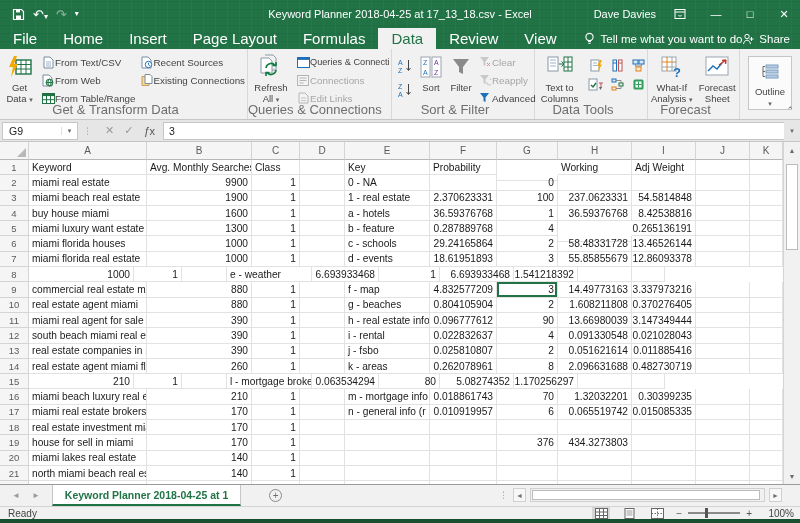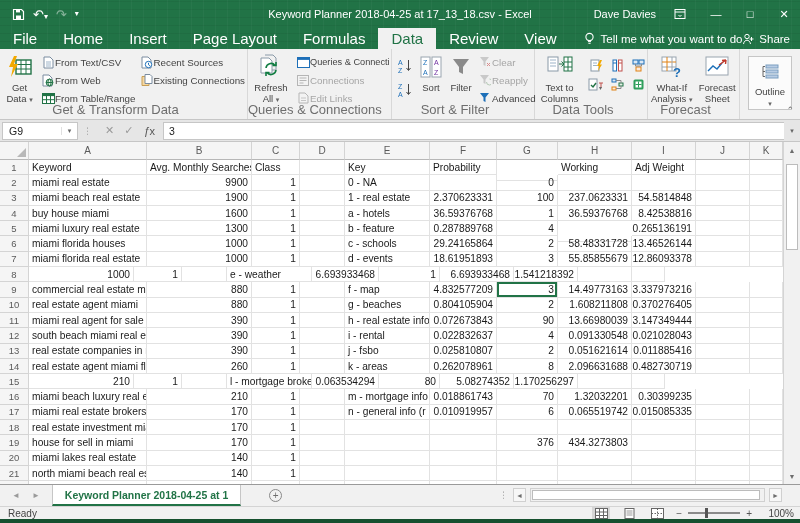"miami luxury real estate" div.gcell { text: real -> want }
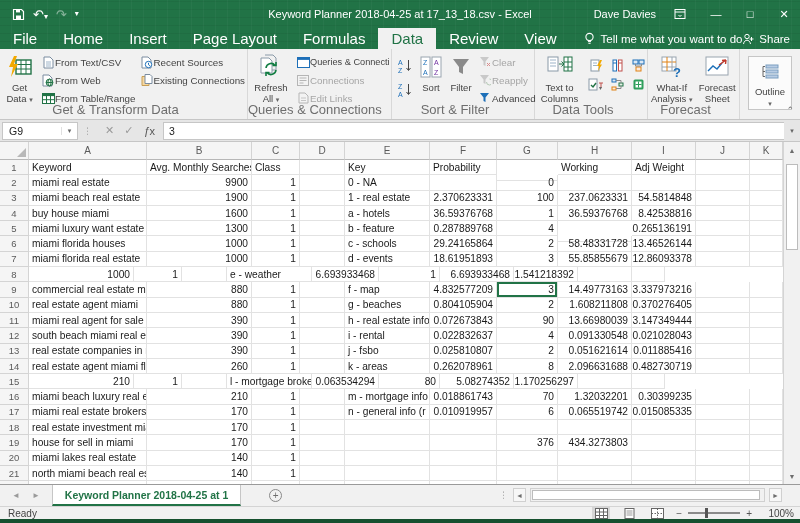"0.072673843" div.gcell { text: 0.072673843 -> 0.096777612 }
